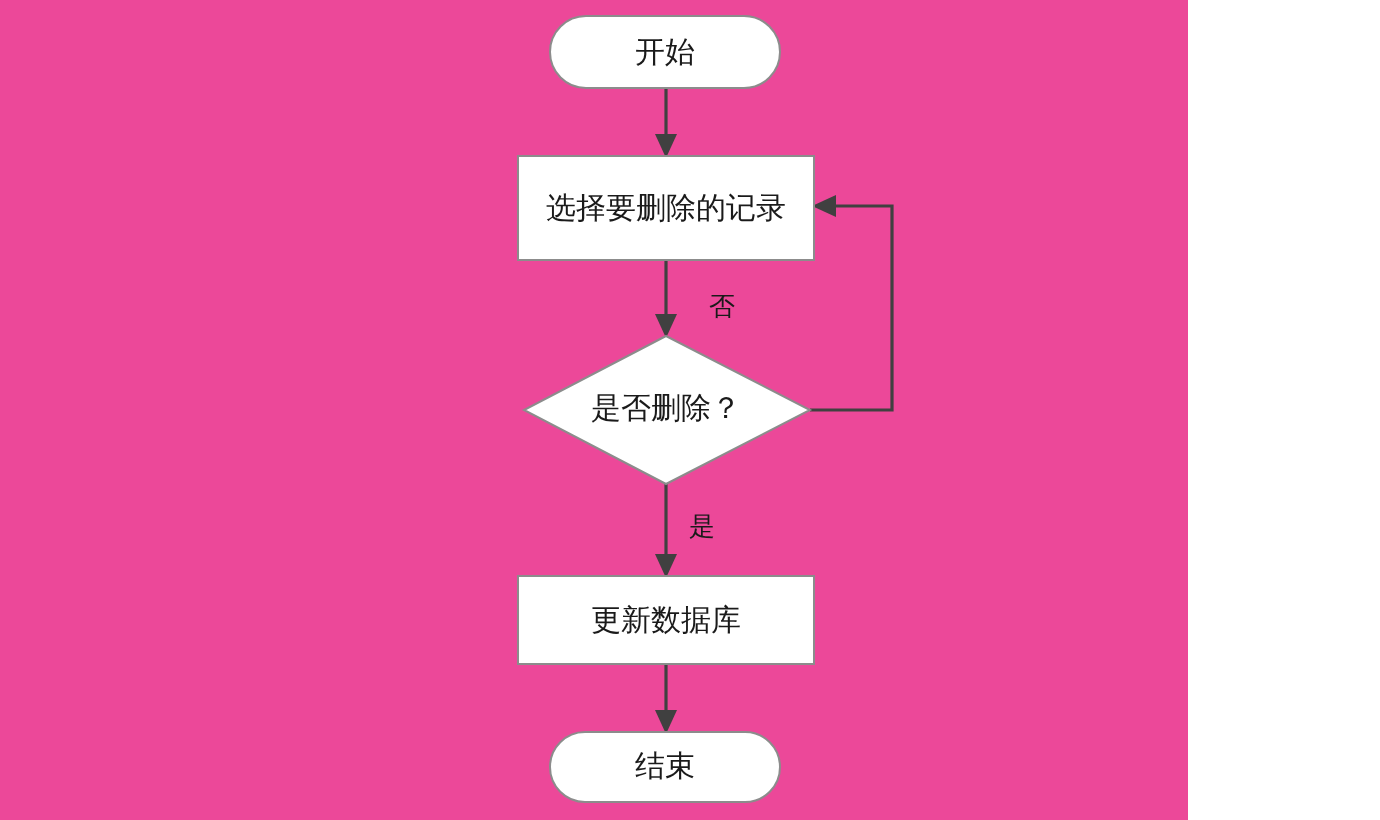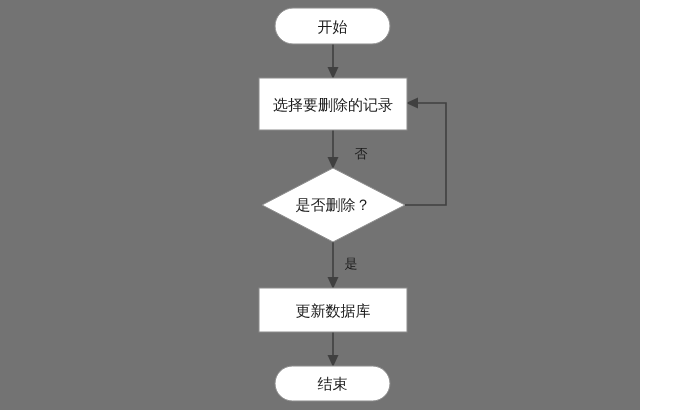"开始" #flowchart-canvas { background: #737373 -> #ec4899; width: 640px -> 594px }
